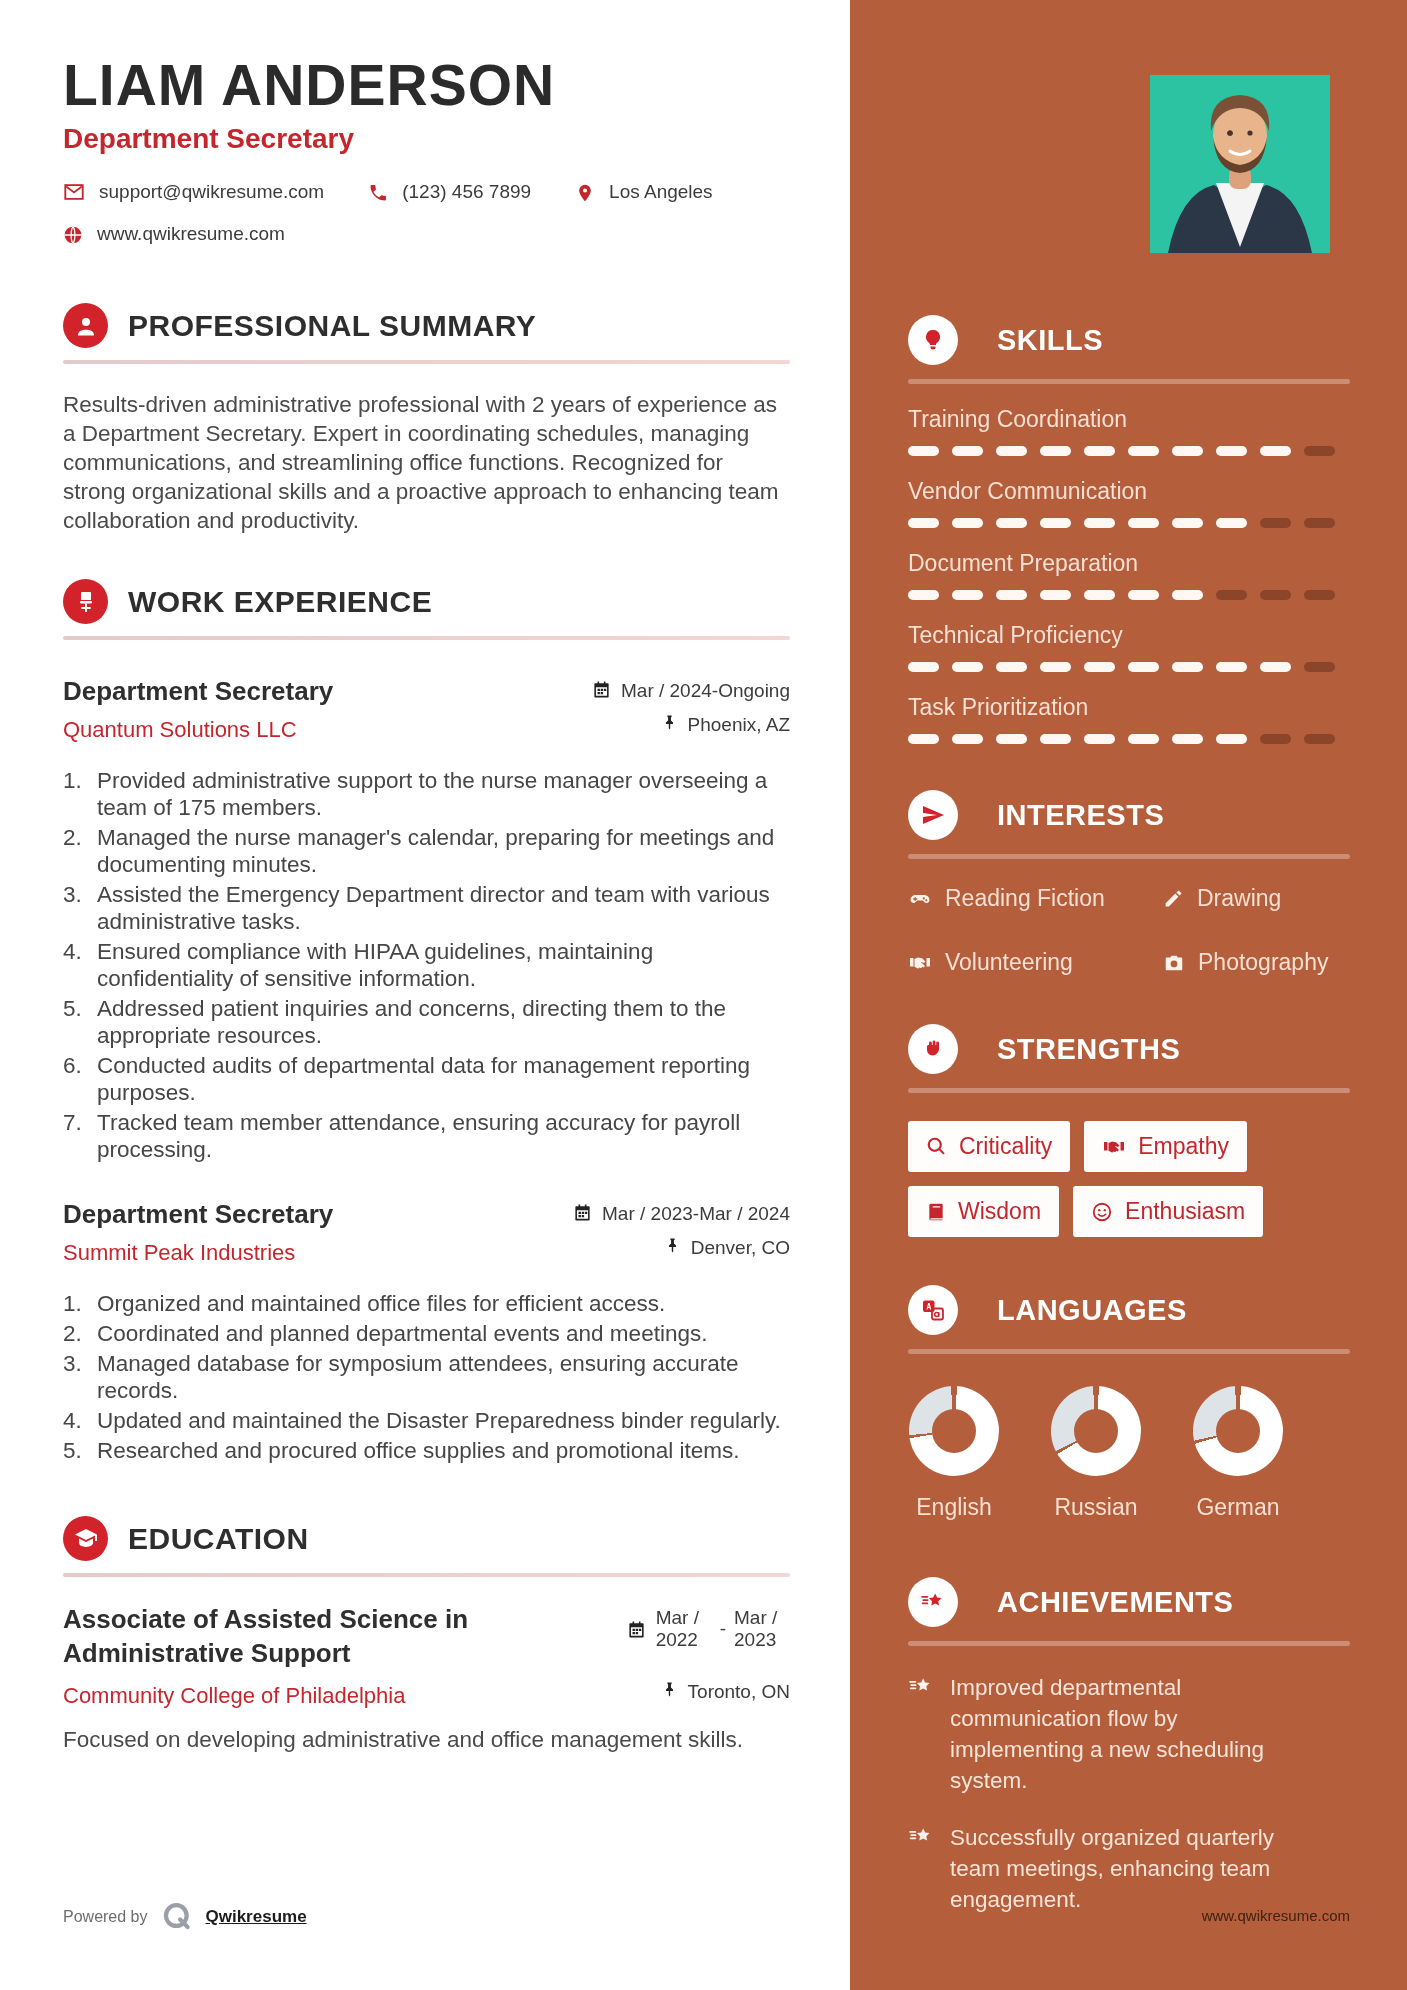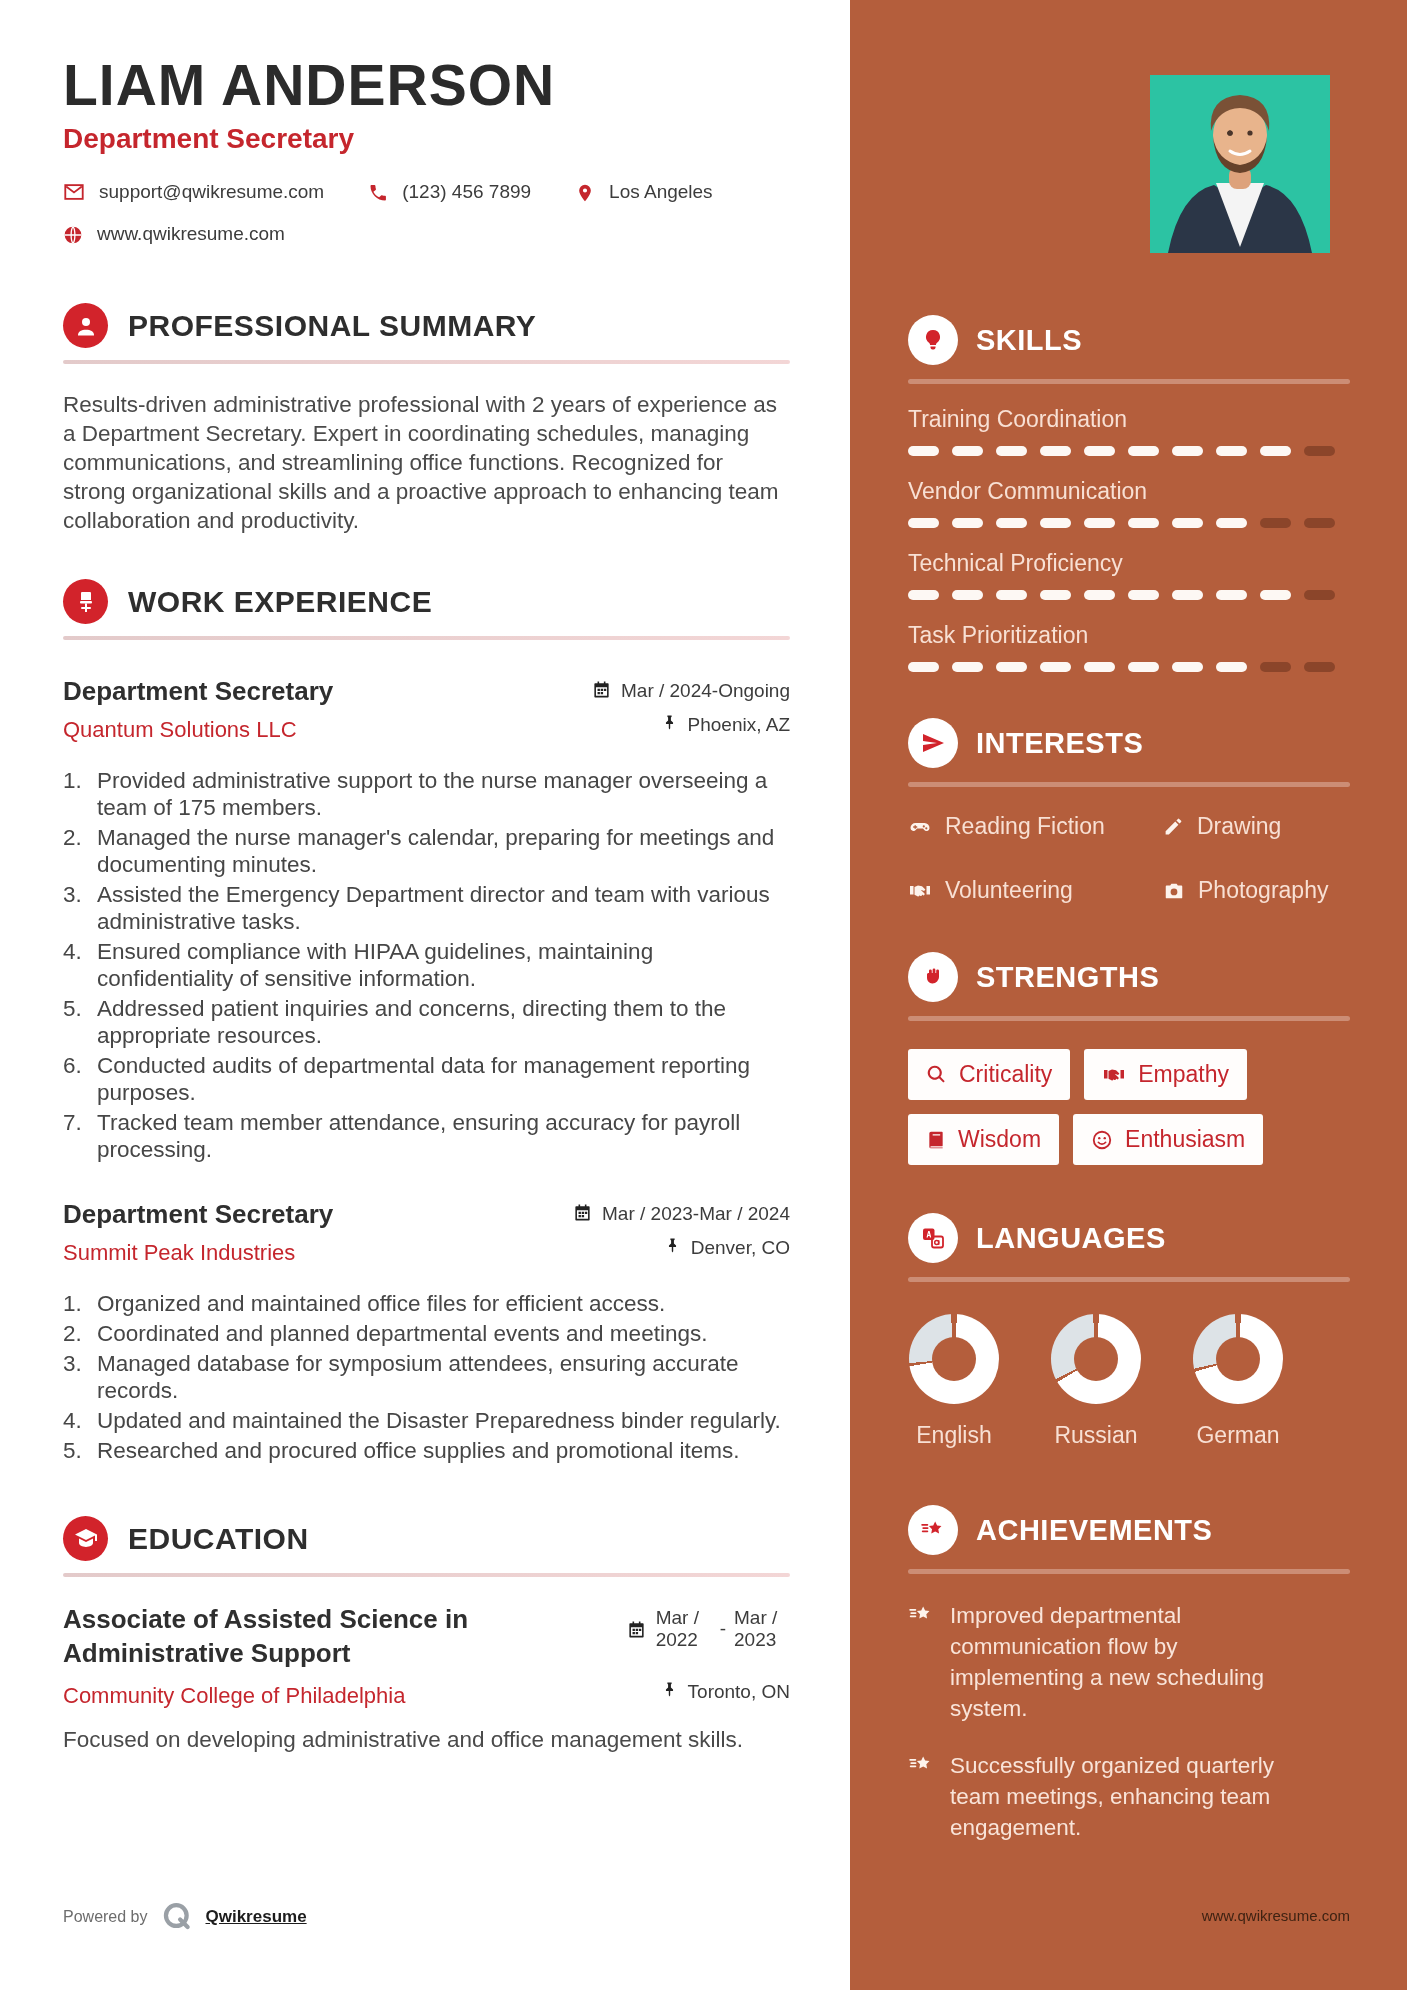"SKILLS" .s-head { gap: 18px -> 39px }
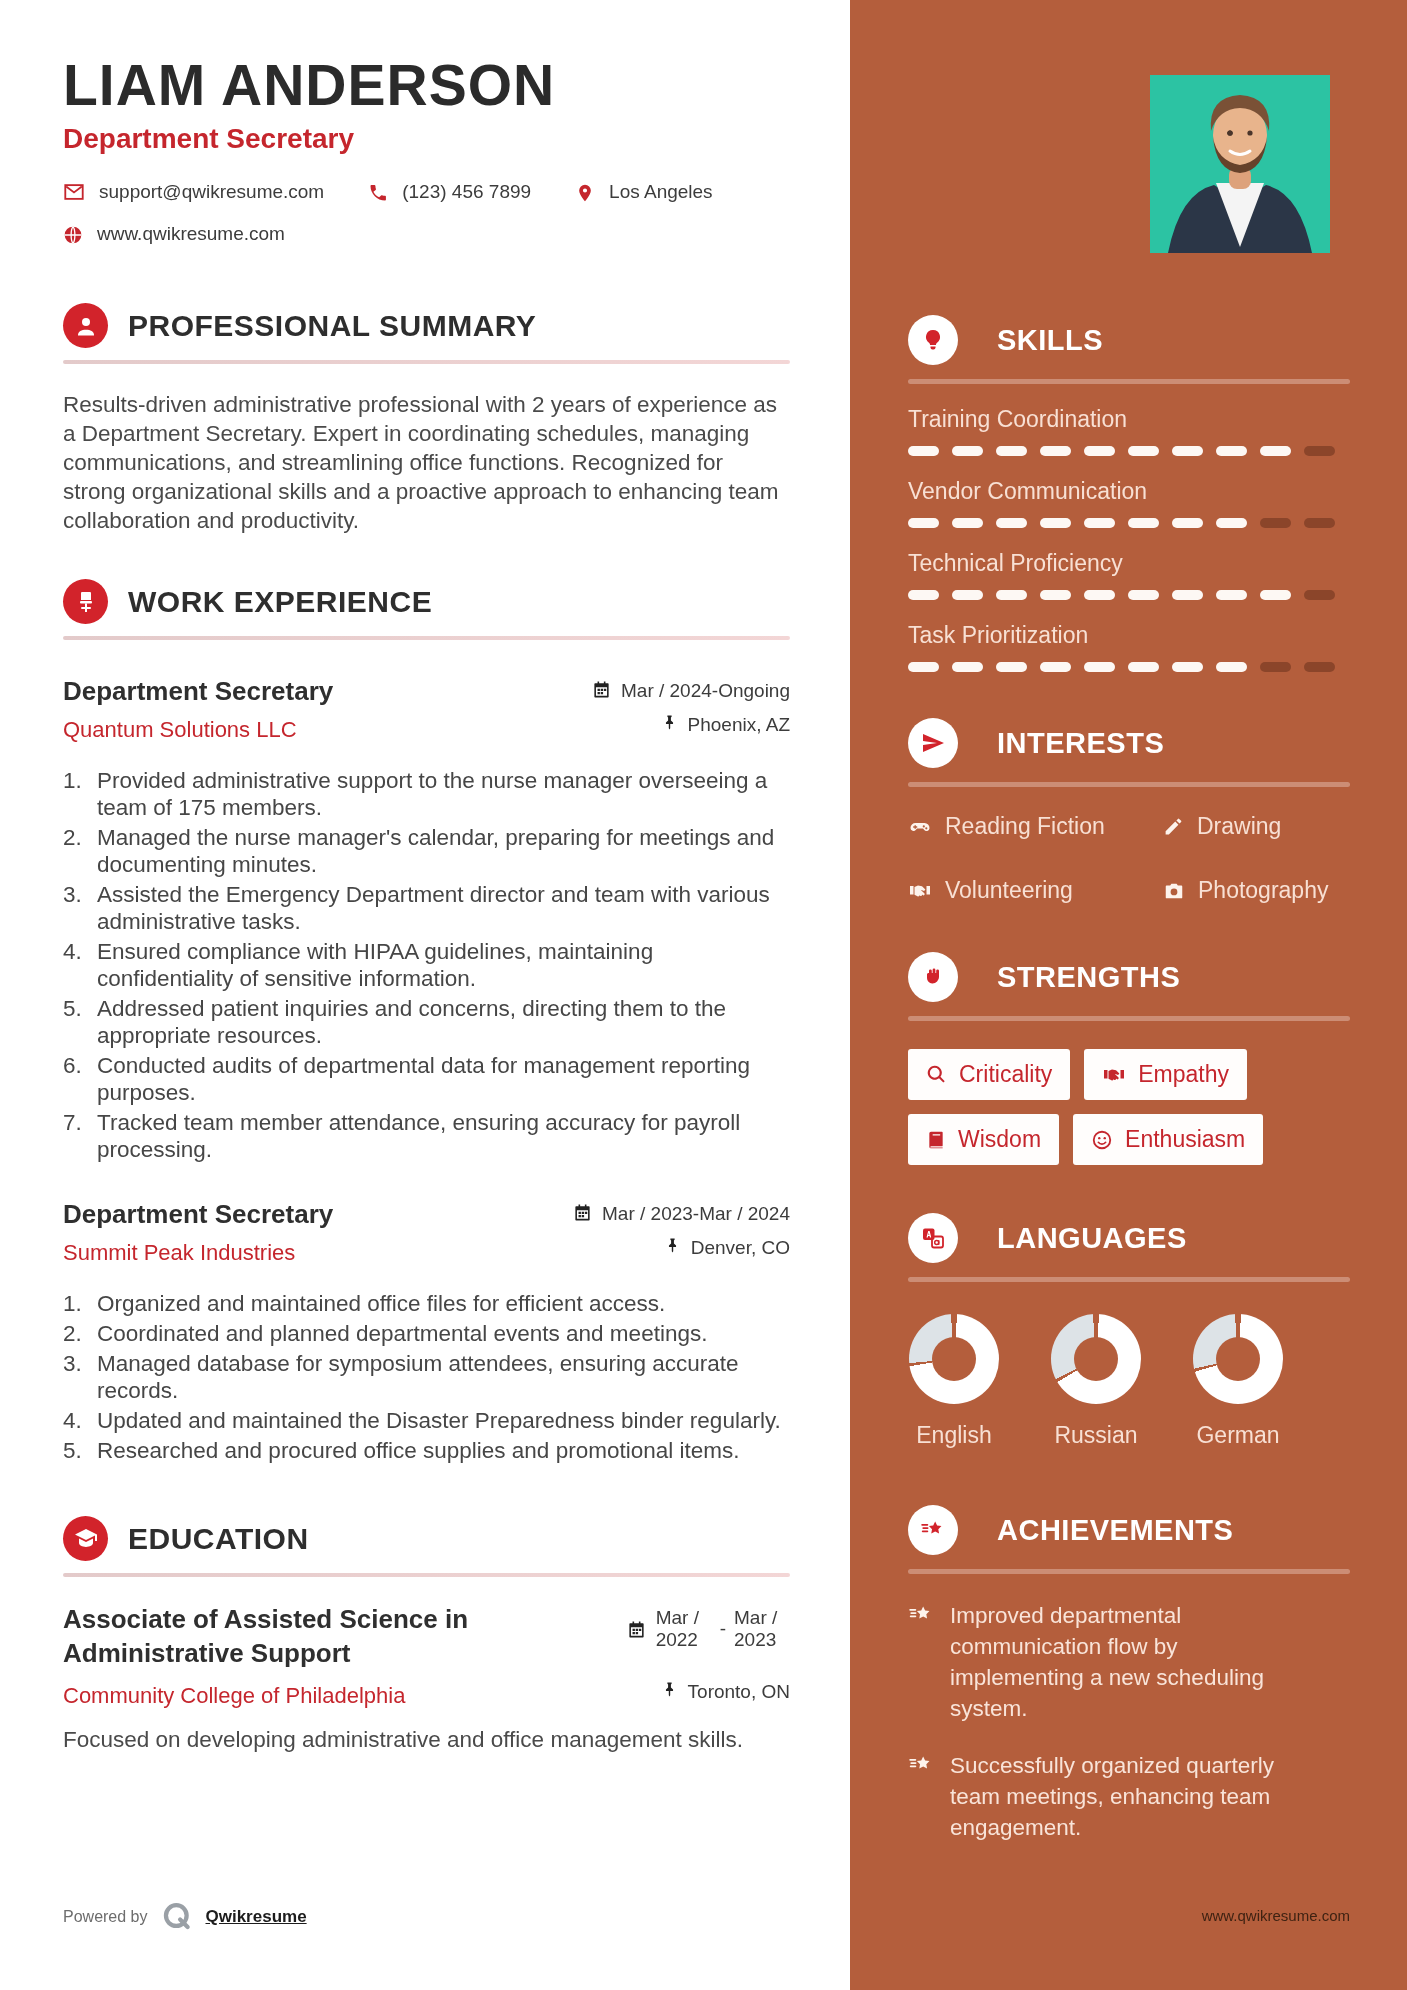"Document Preparation" div.skill { html: none -> <div> <div>Document Preparation</div> <div> <span></span> <span></span> <span></span> <span></span> <span></span> <span></span> <span></span> <span></span> <span></span> <span></span> </div> </div> }
